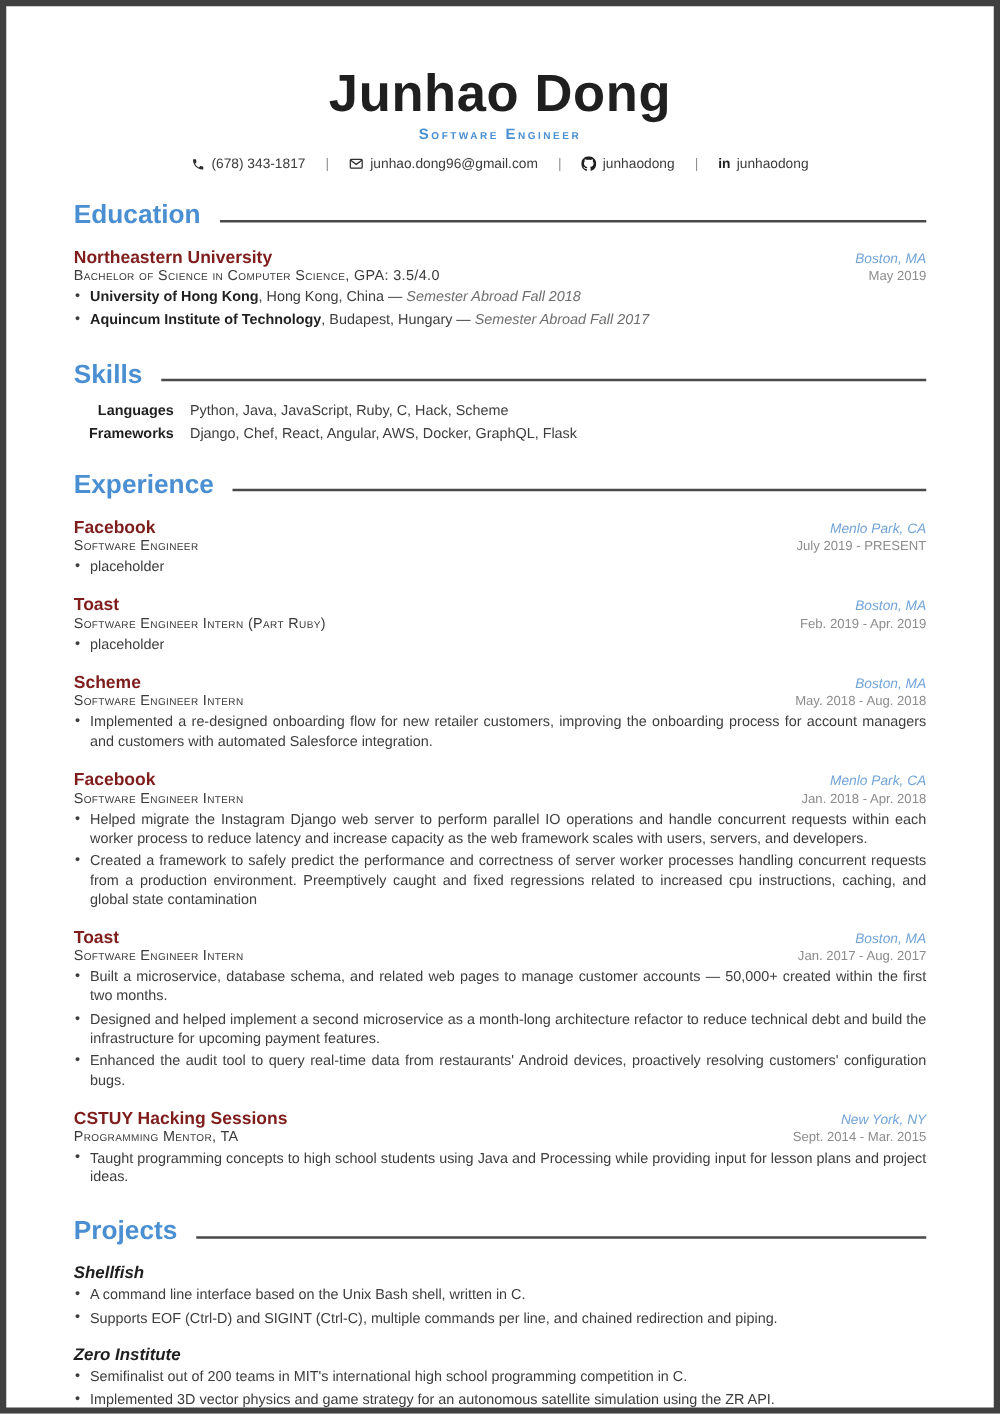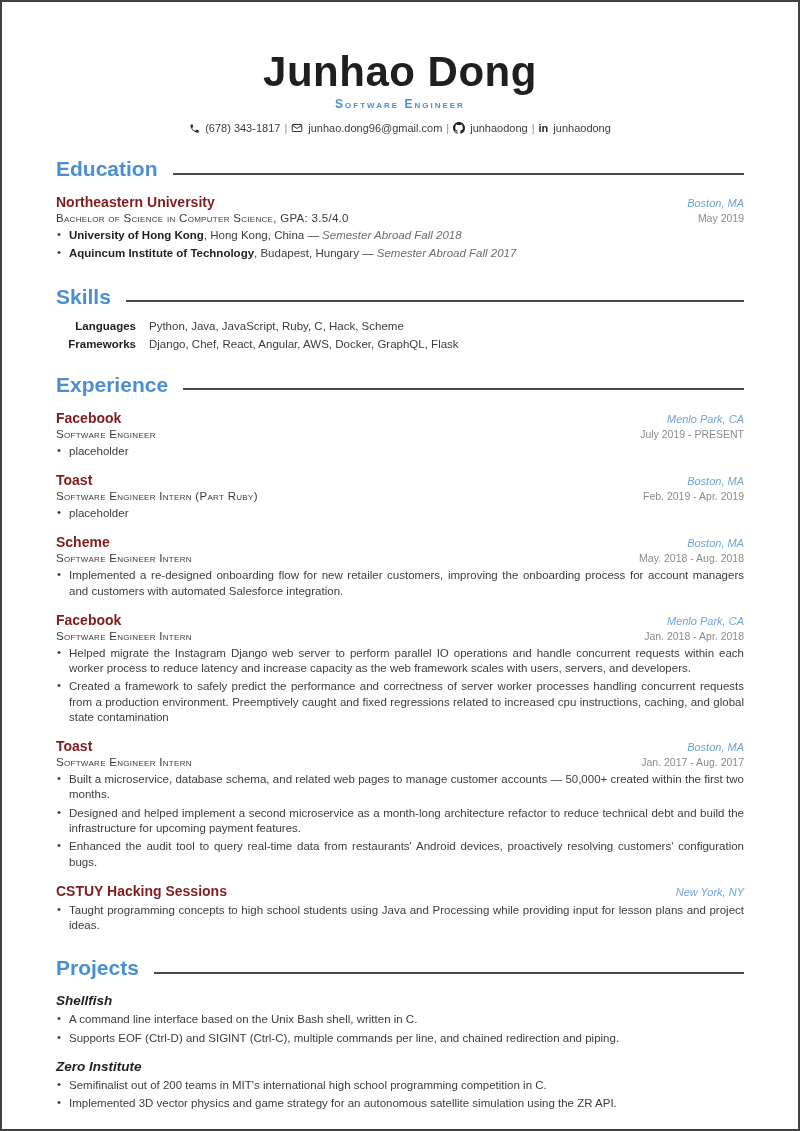"Junhao Dong" .page { border: 2px solid #404040 -> 5px solid #404040 }
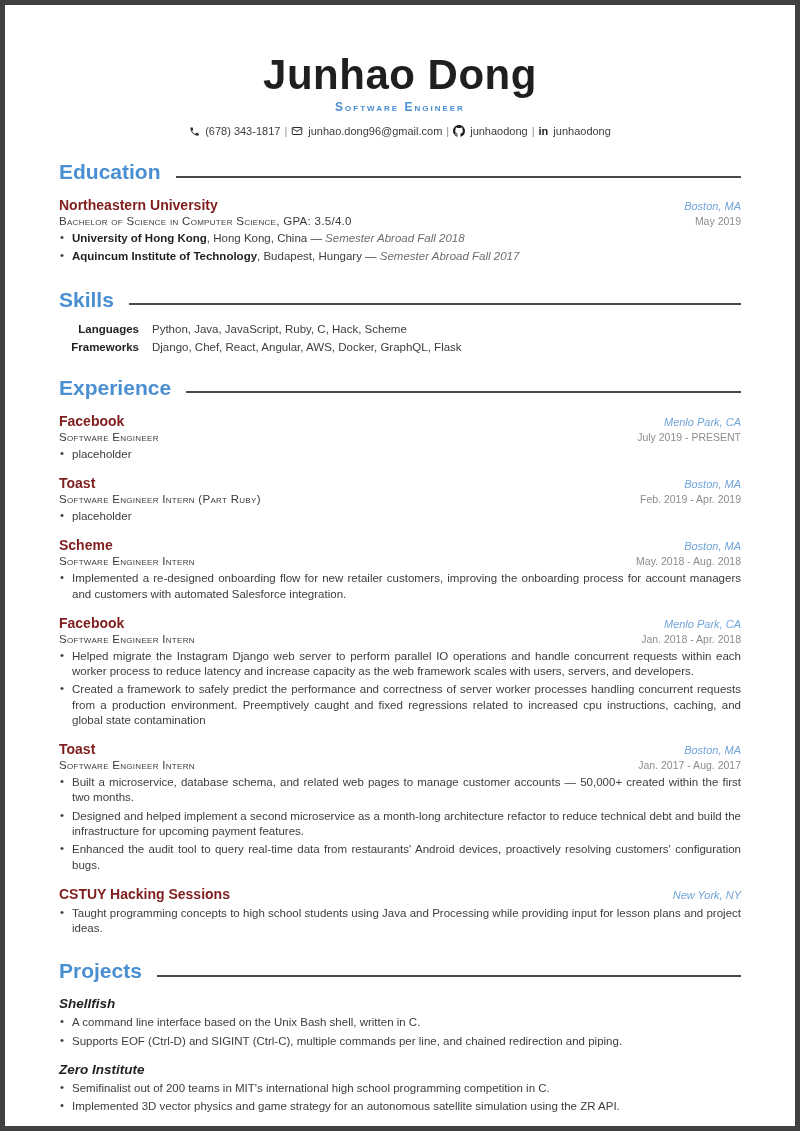"(678) 343-1817" .contact { gap: 4px -> 16px }
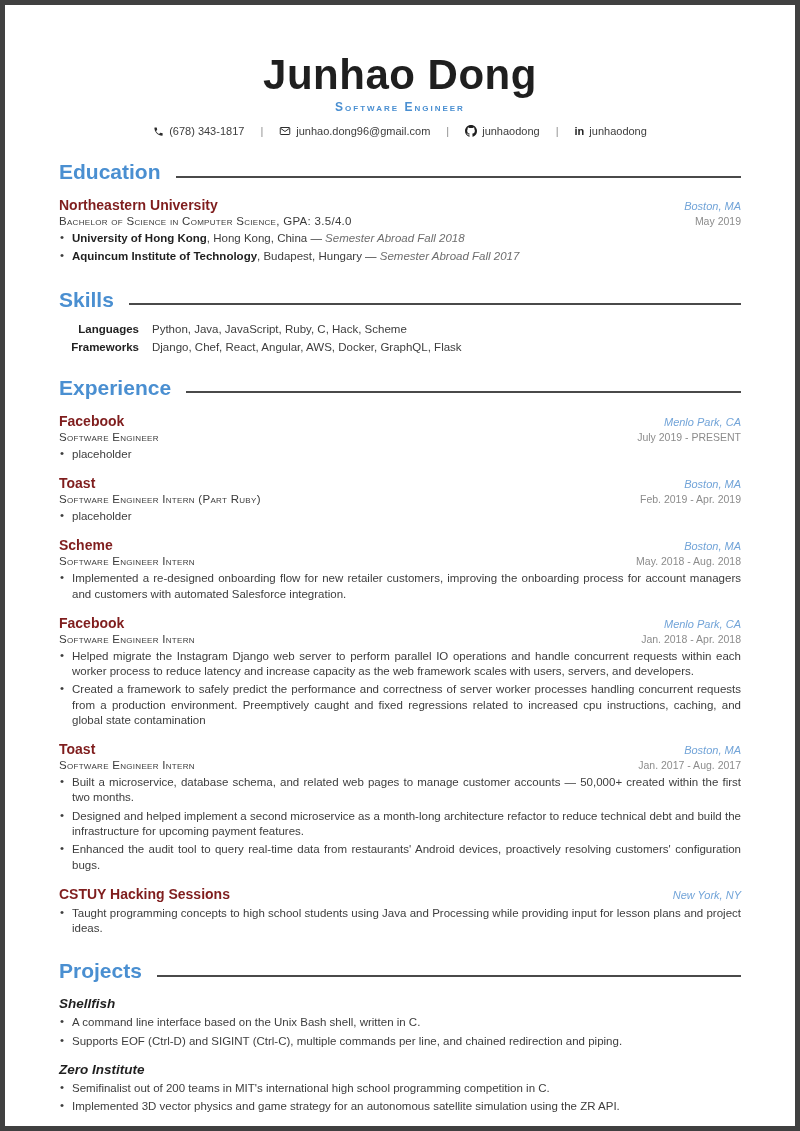"Programming Mentor, TA" div.erow { html: none -> <div> <span>Programming Mentor, TA</span> <span>Sept. 2014 - Mar. 2015</span> </div> }
